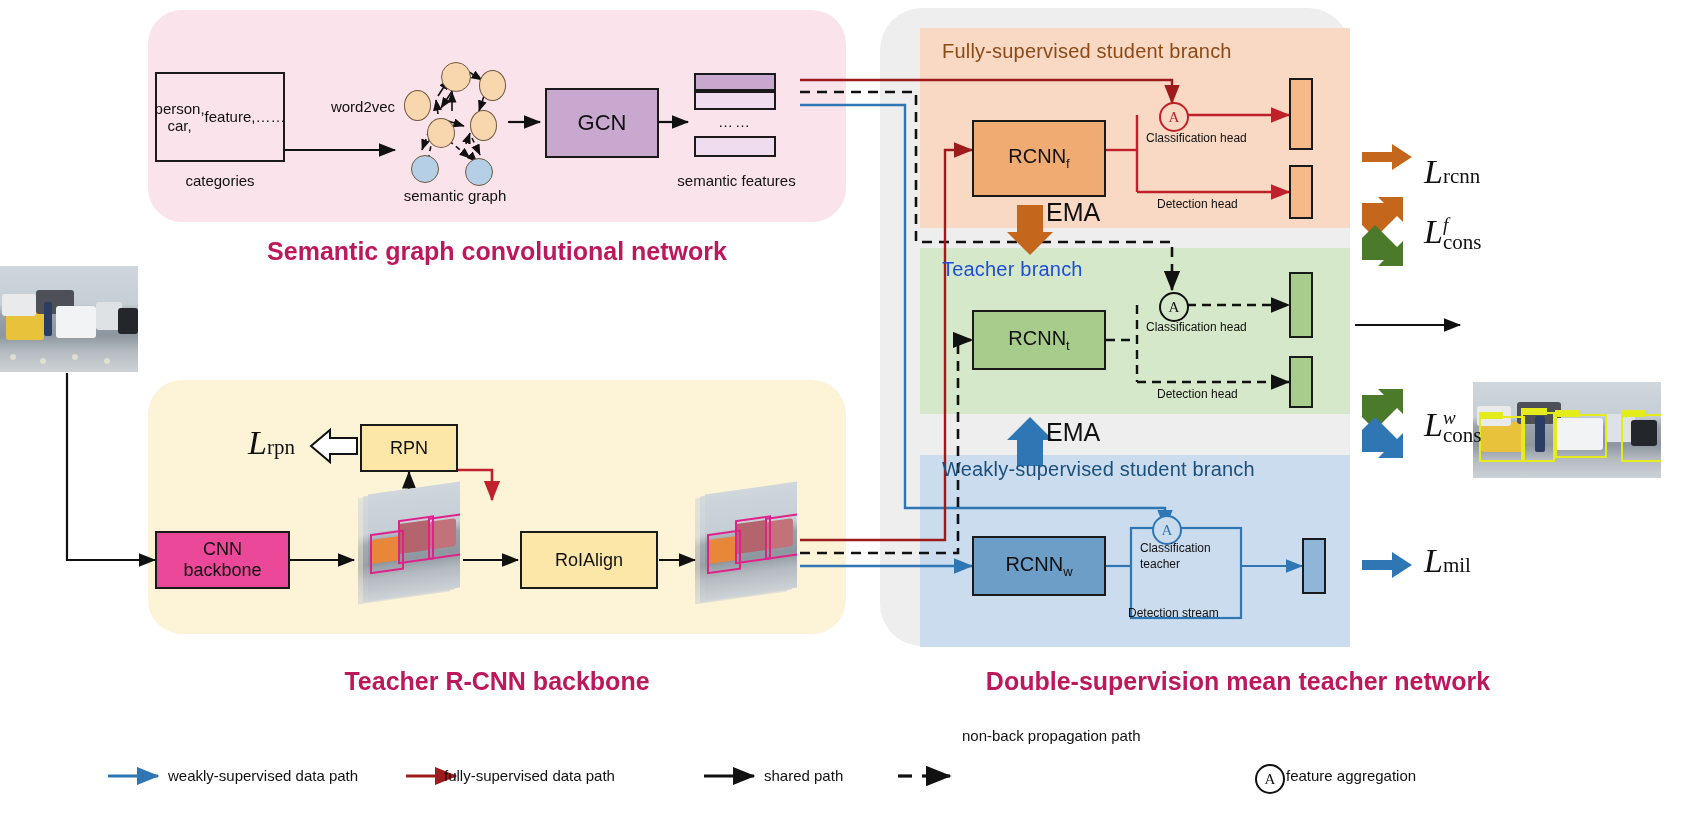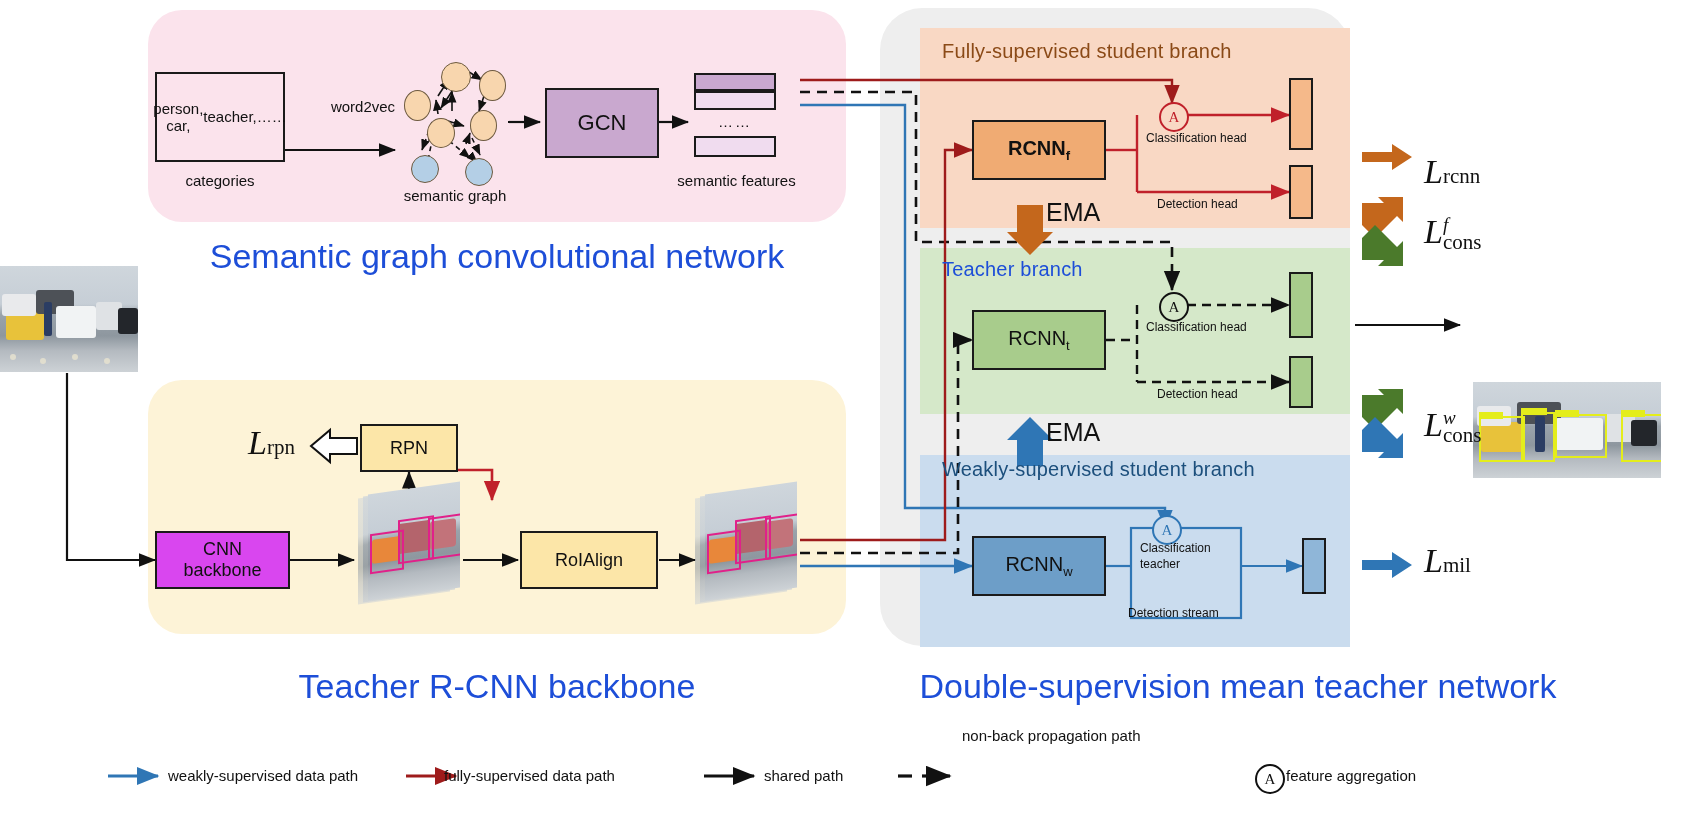"teacher," span { text: teacher -> feature }
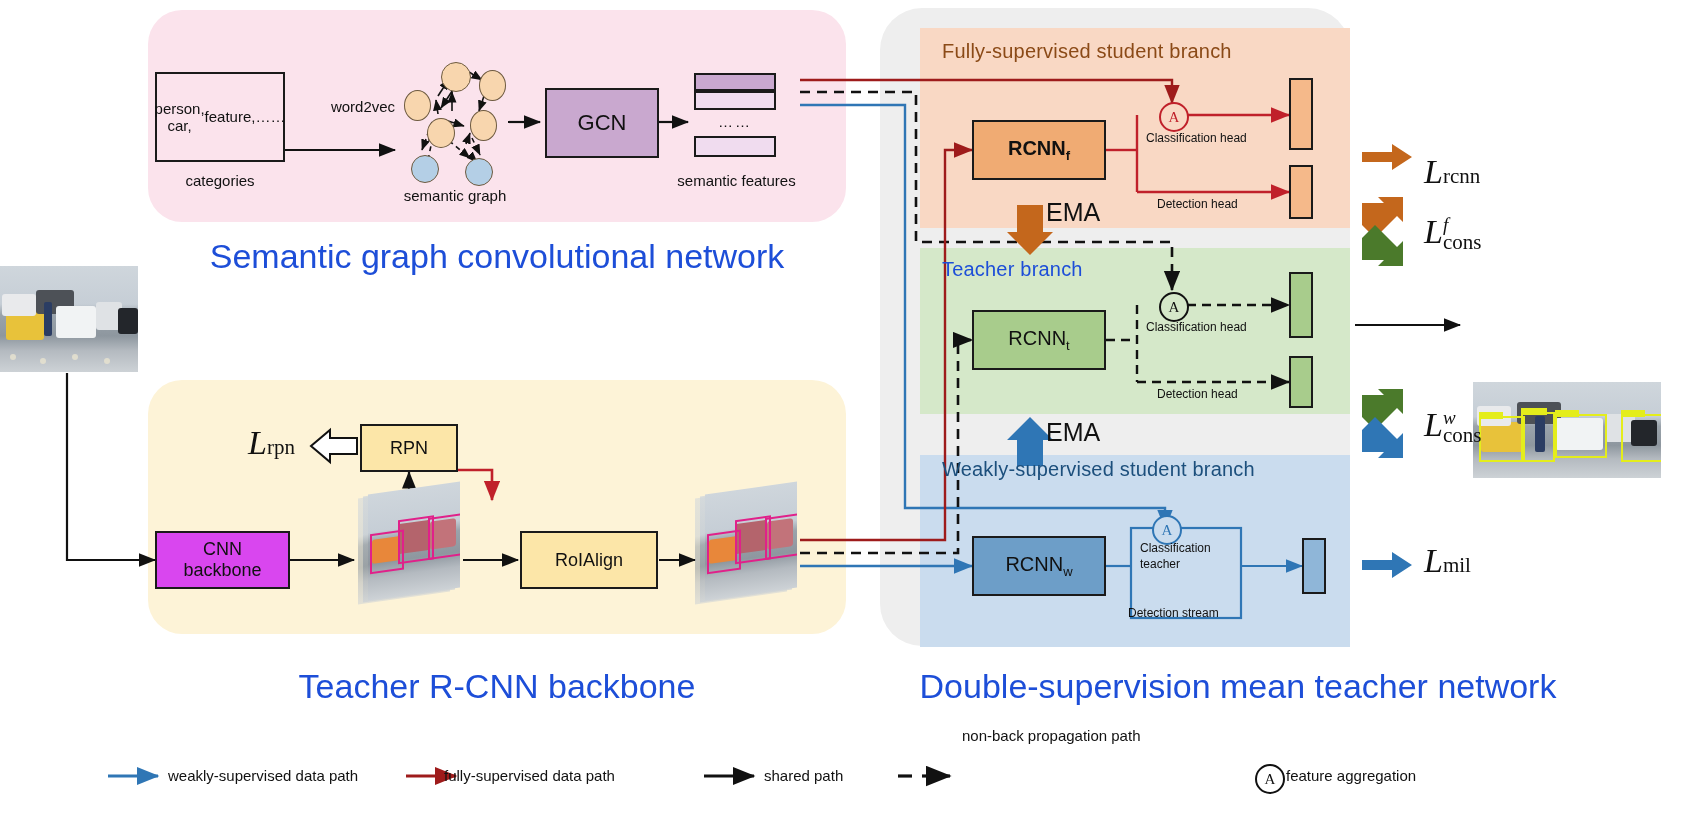"RCNNf" div.abs { font-weight: bold -> none; height: 60px -> 77px }
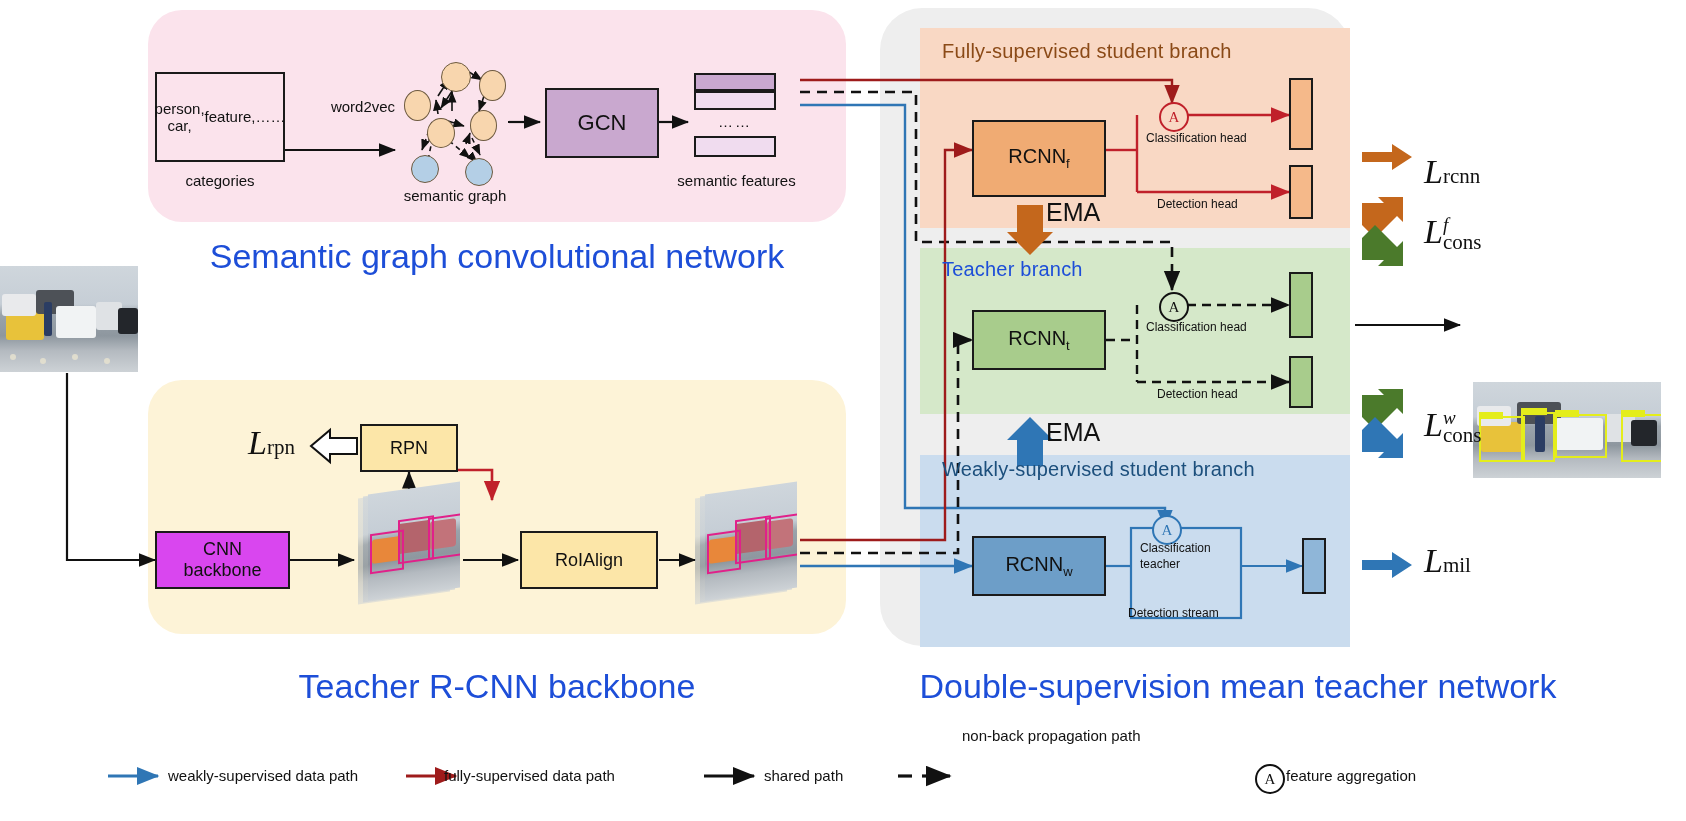"Semantic graph convolutional network" .cap { color: #1d4ed8 -> #be185d; font-size: 34px -> 25px; font-weight: normal -> bold }
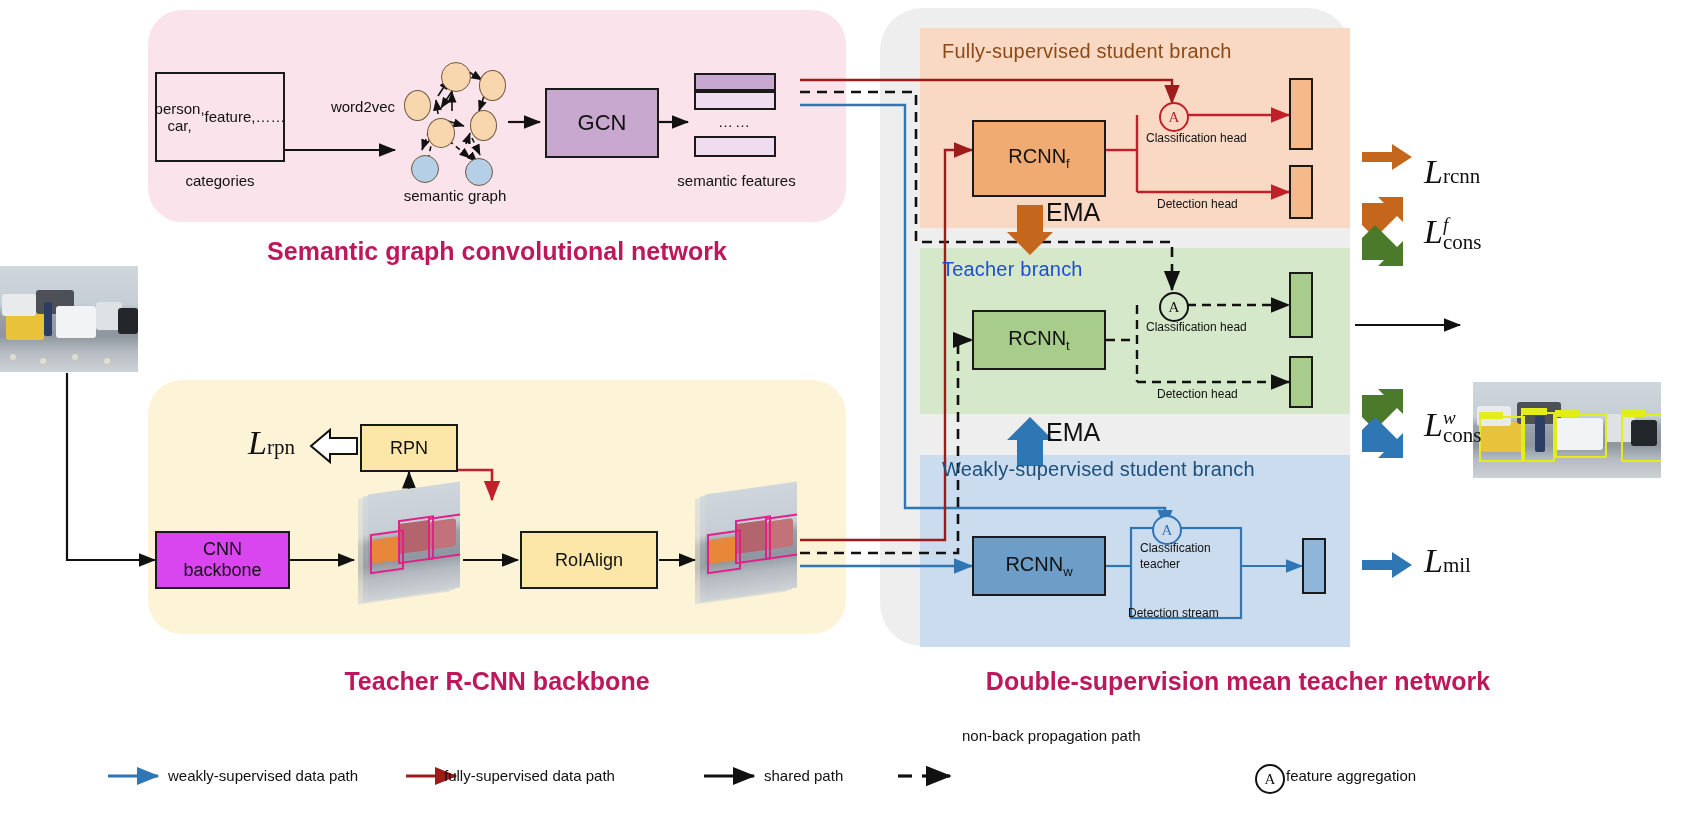"CNN" div.abs { background: #d946ef -> #ec4899 }
